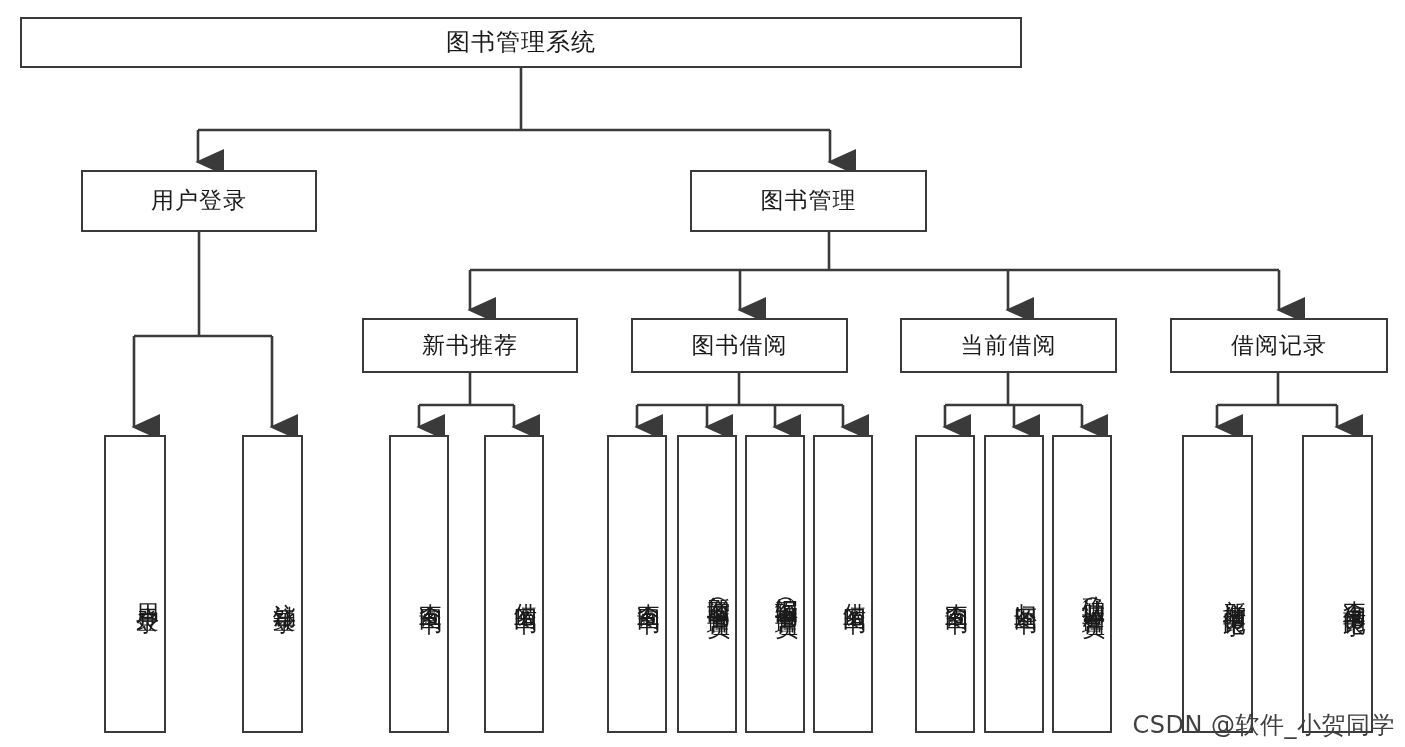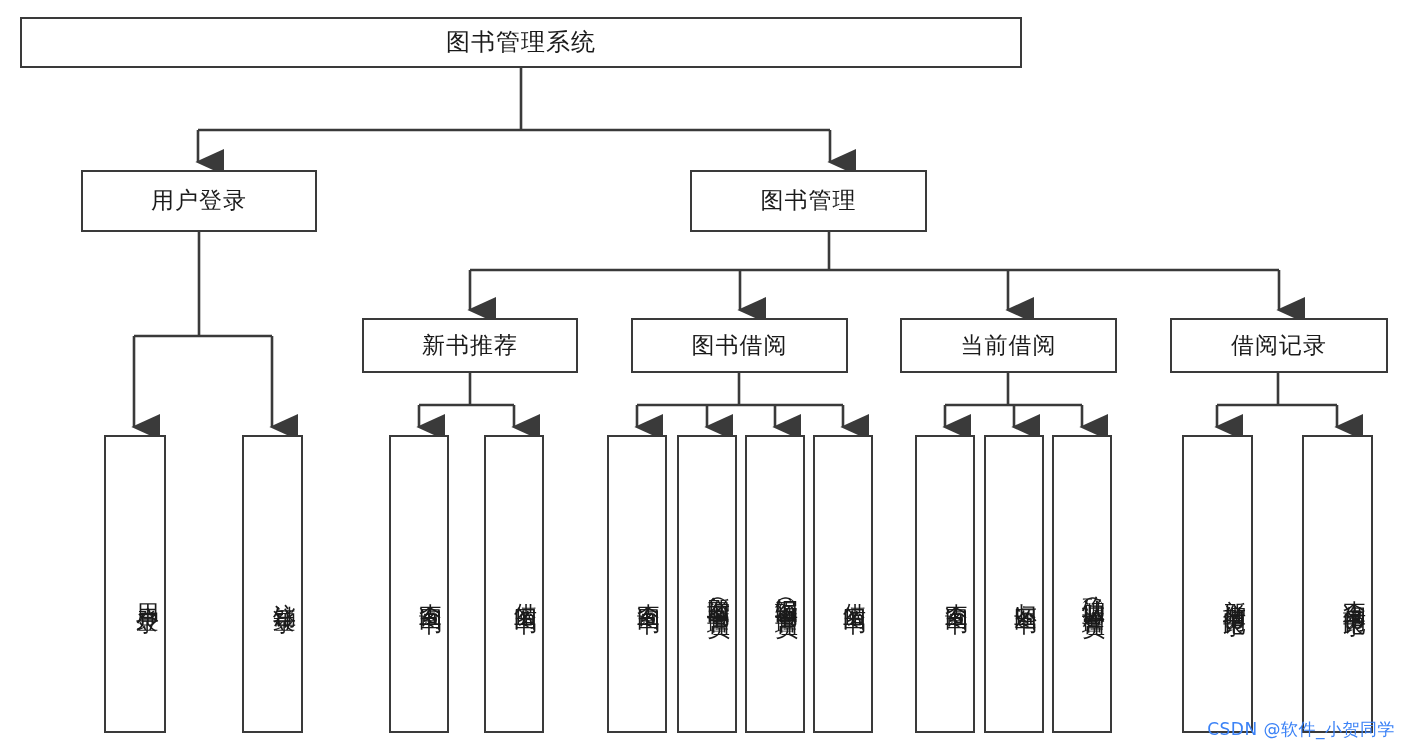"CSDN @软件_小贺同学" .watermark { color: #3b82f6 -> #404040; font-size: 17px -> 24px }
